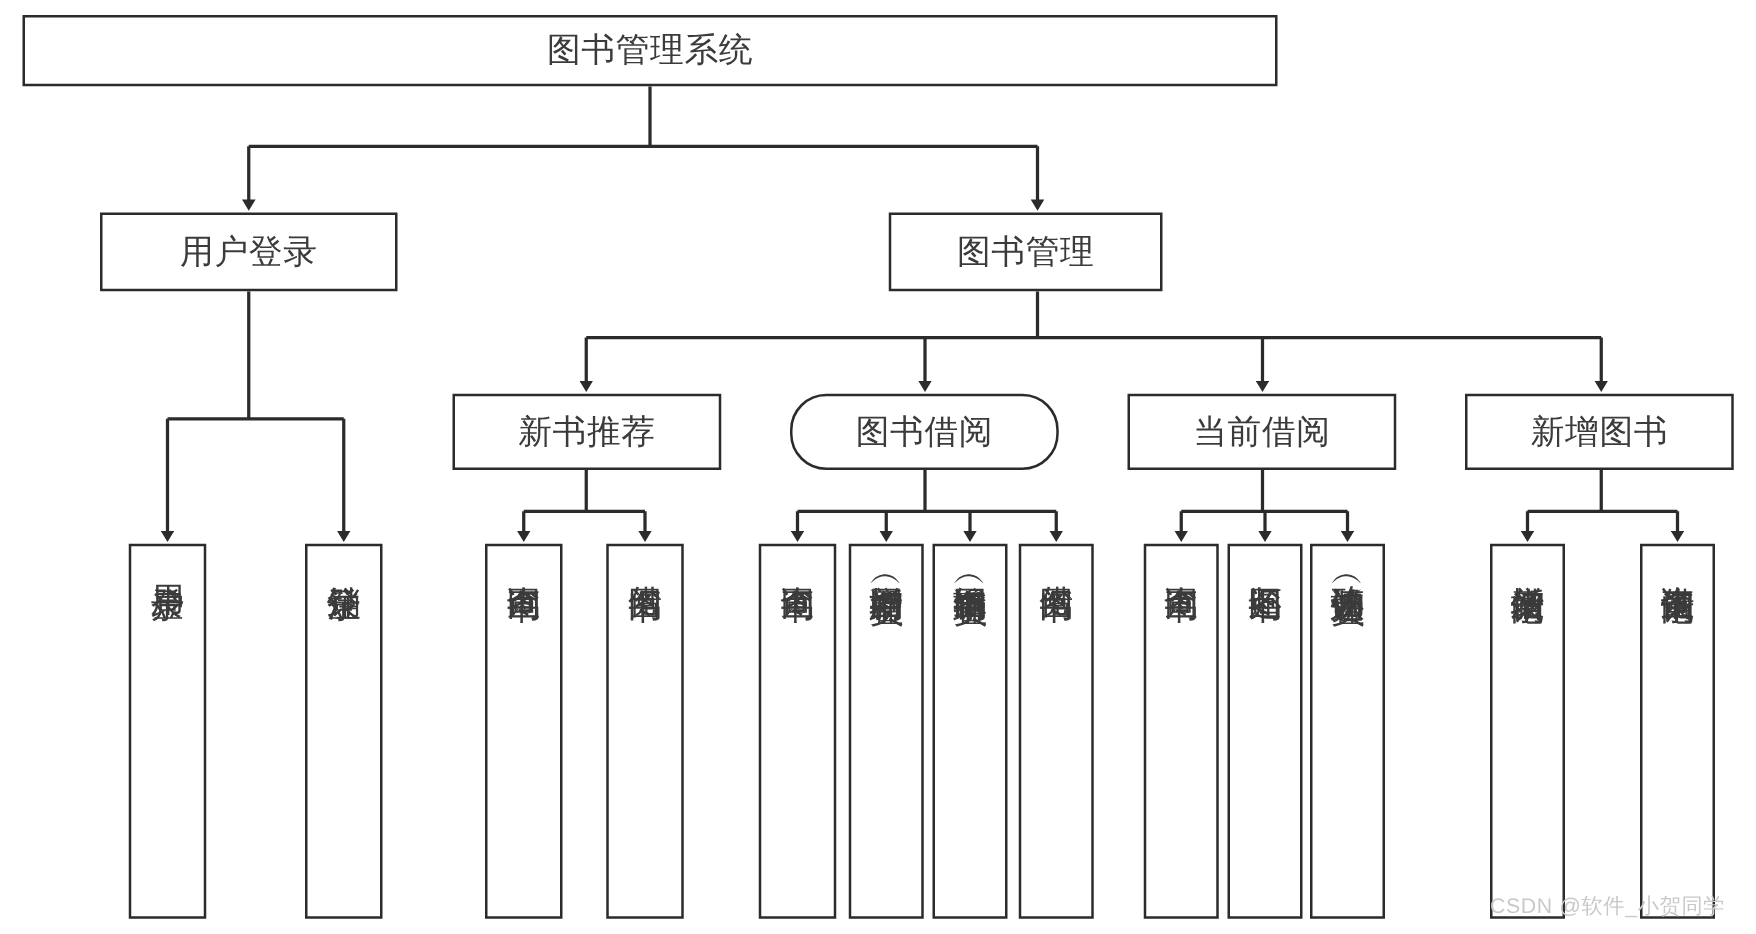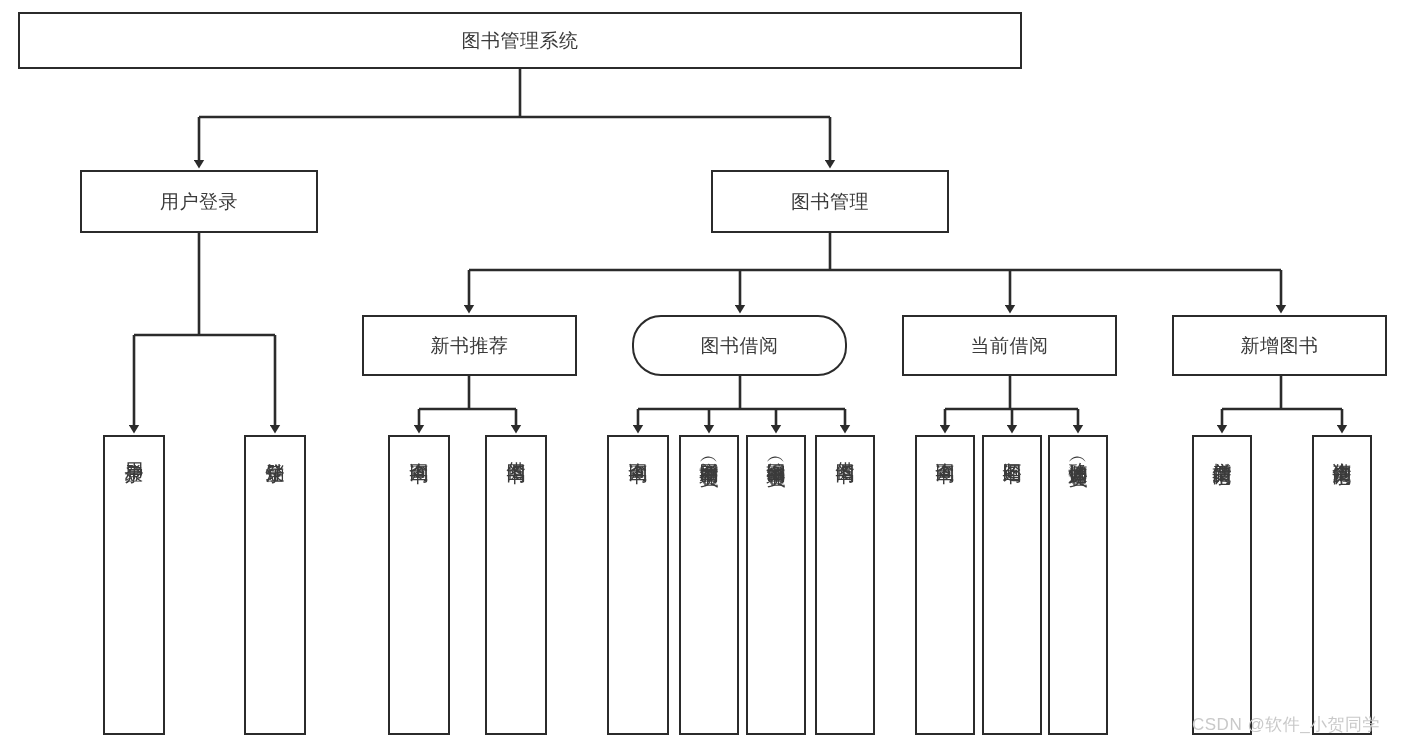"图书管理系统" .node-label { font-size: 19px -> 27px }
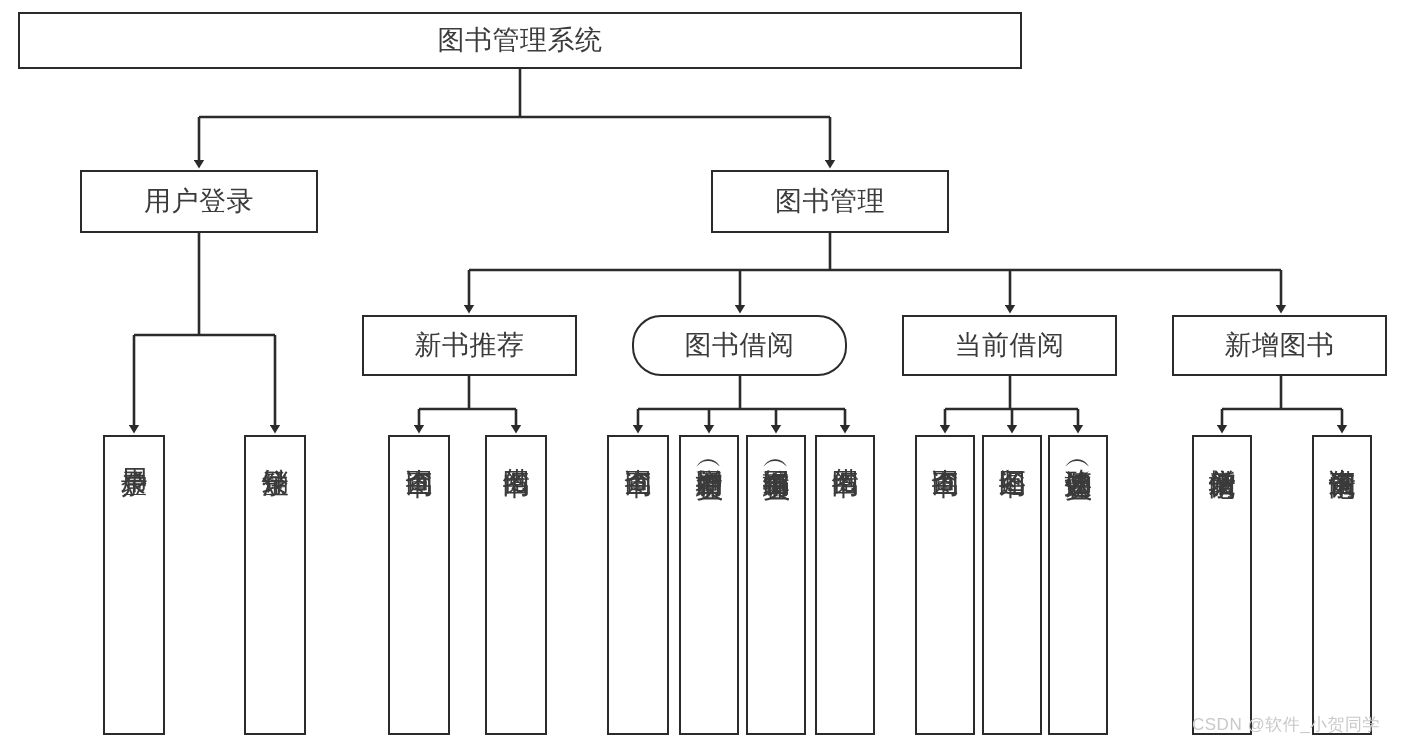"图书管理" div.node { width: 238px -> 219px }
